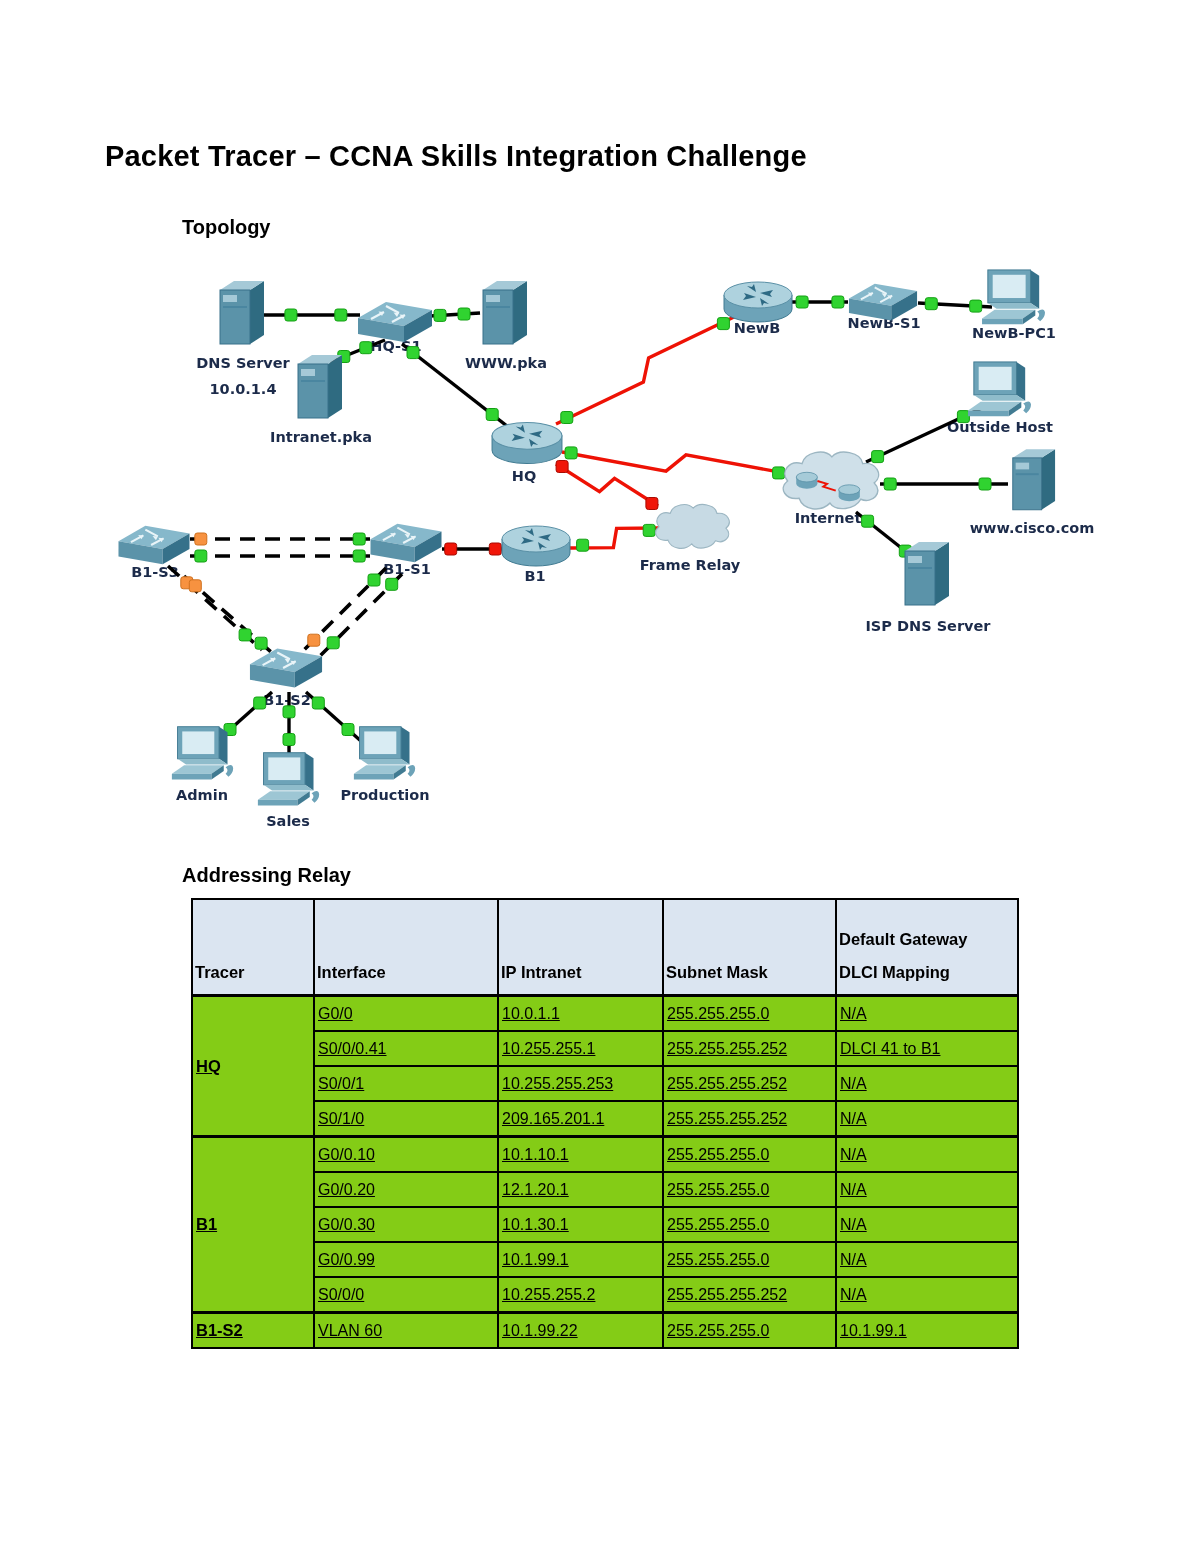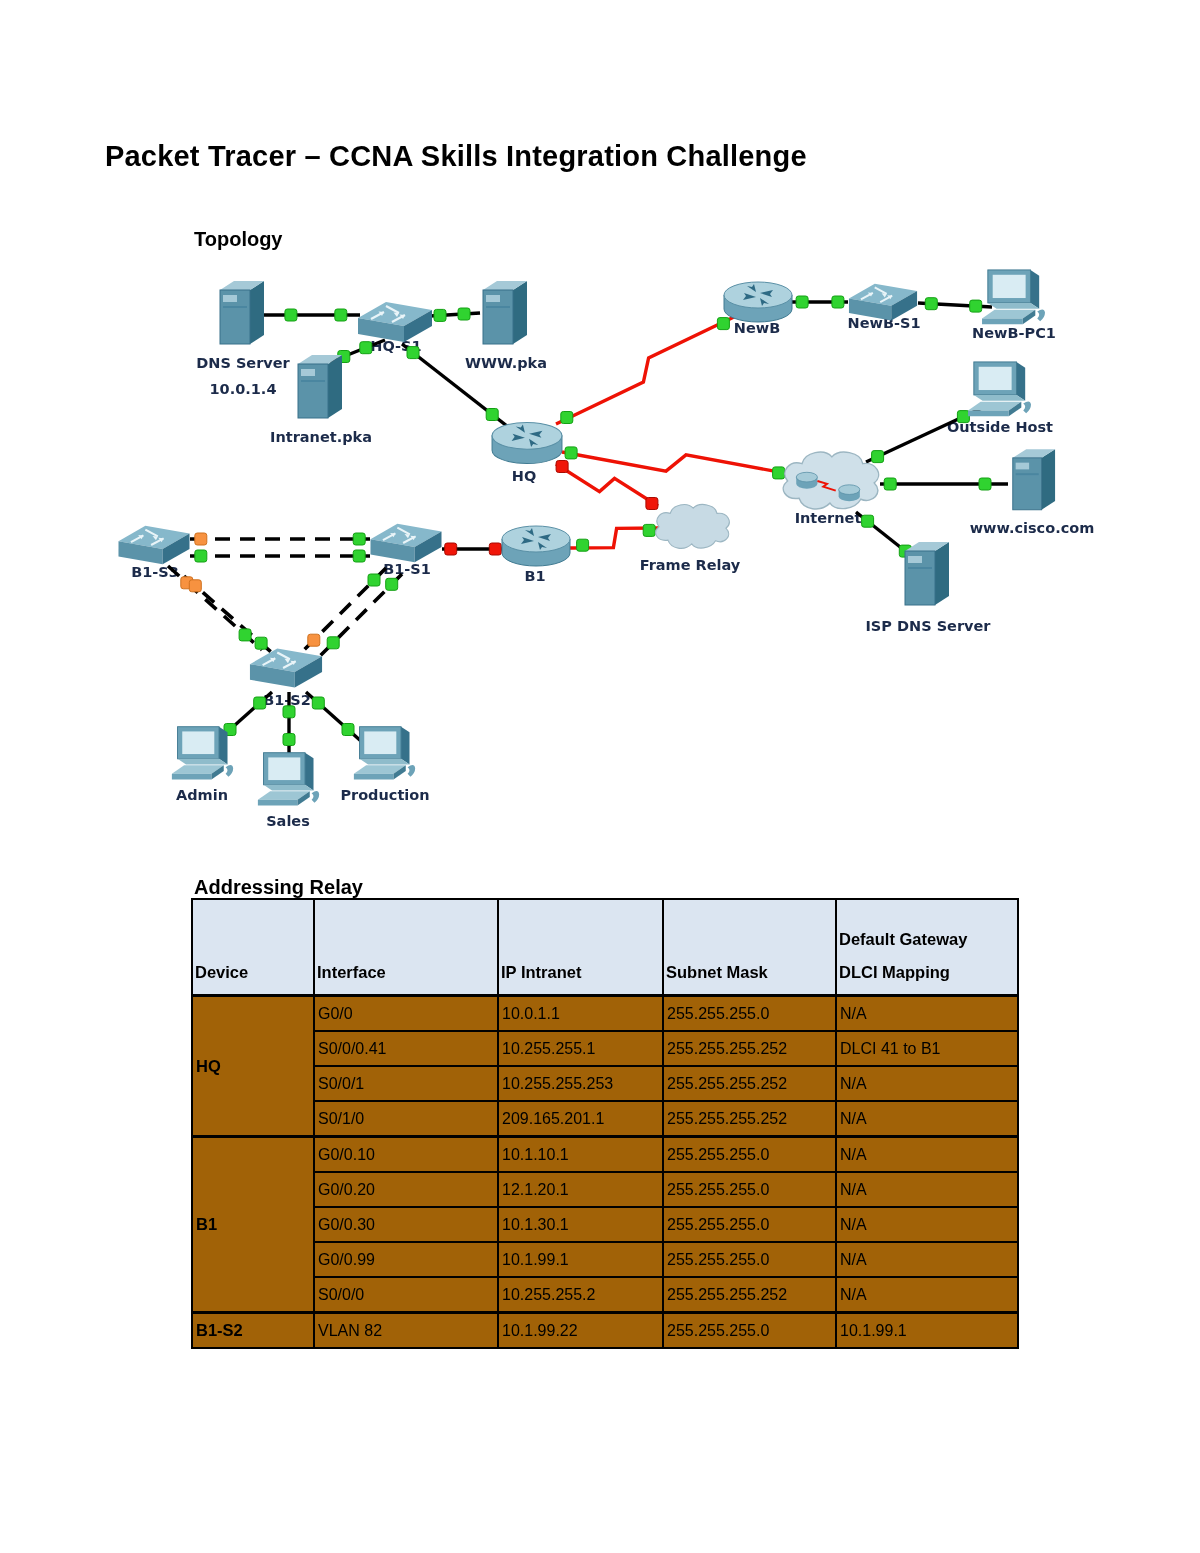"Topology" .sec-heading { margin: 16px -> 4px }
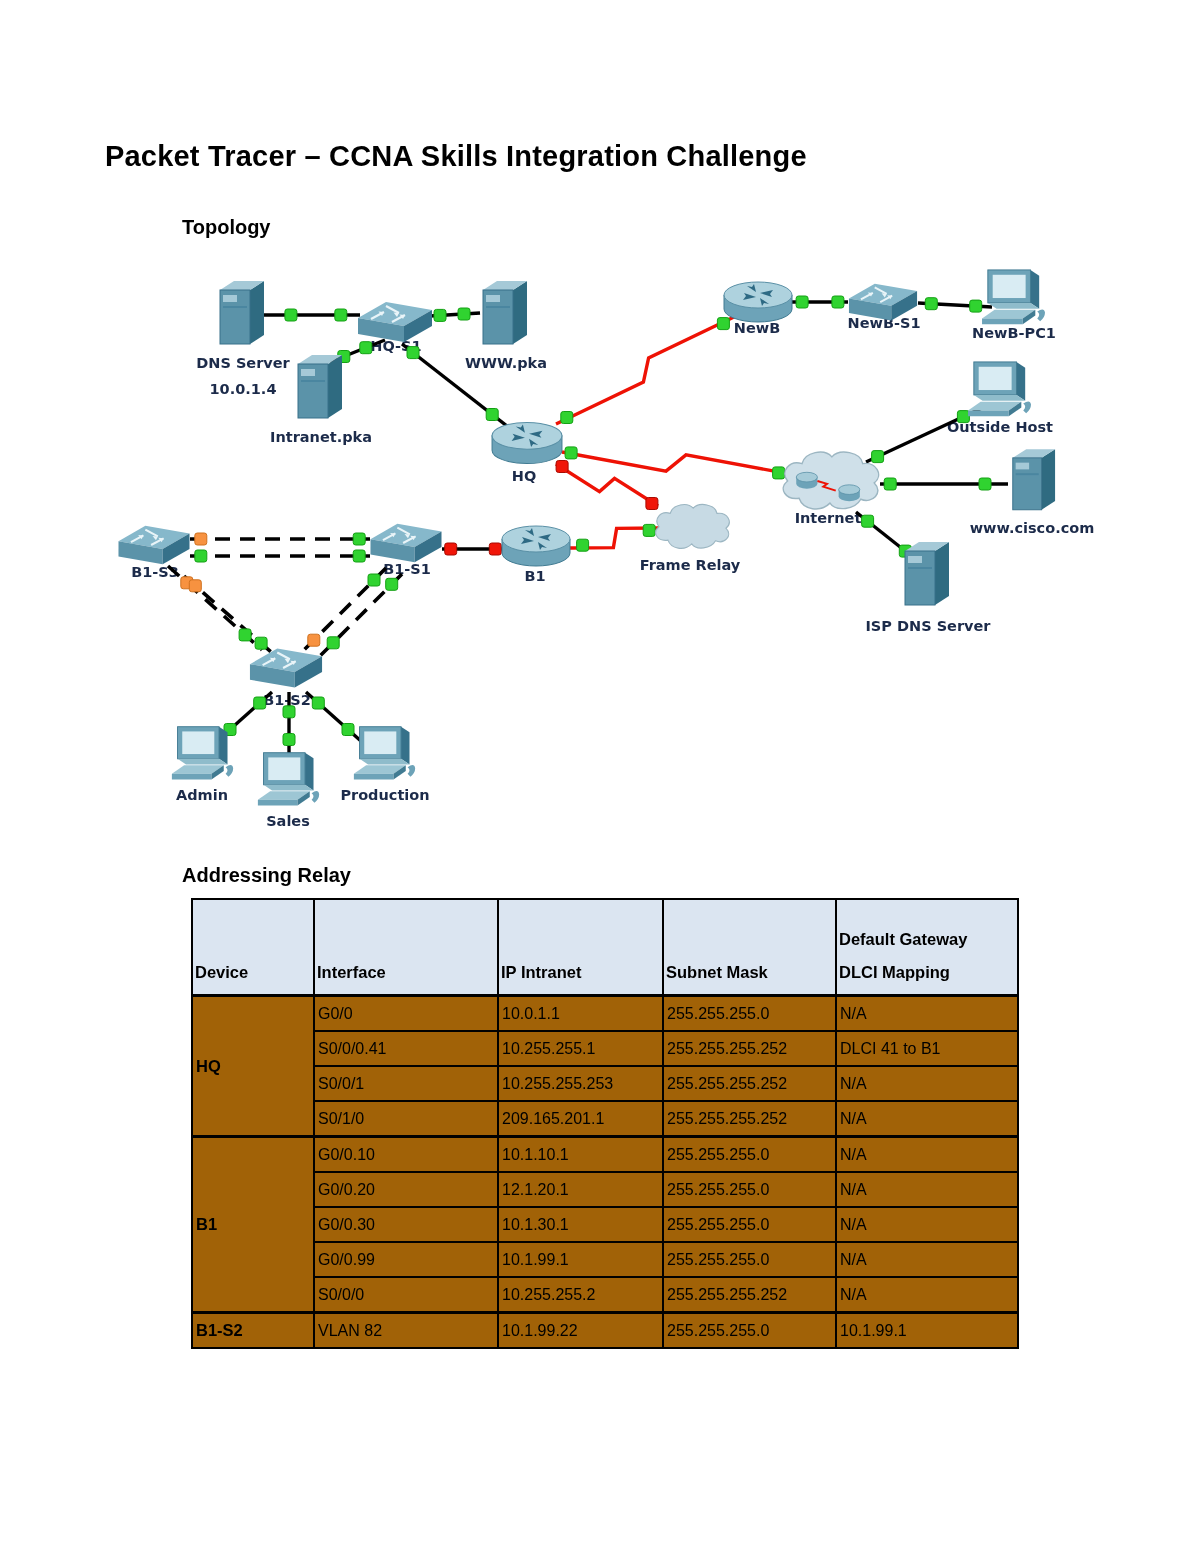"Device" th { text: Device -> Tracer }
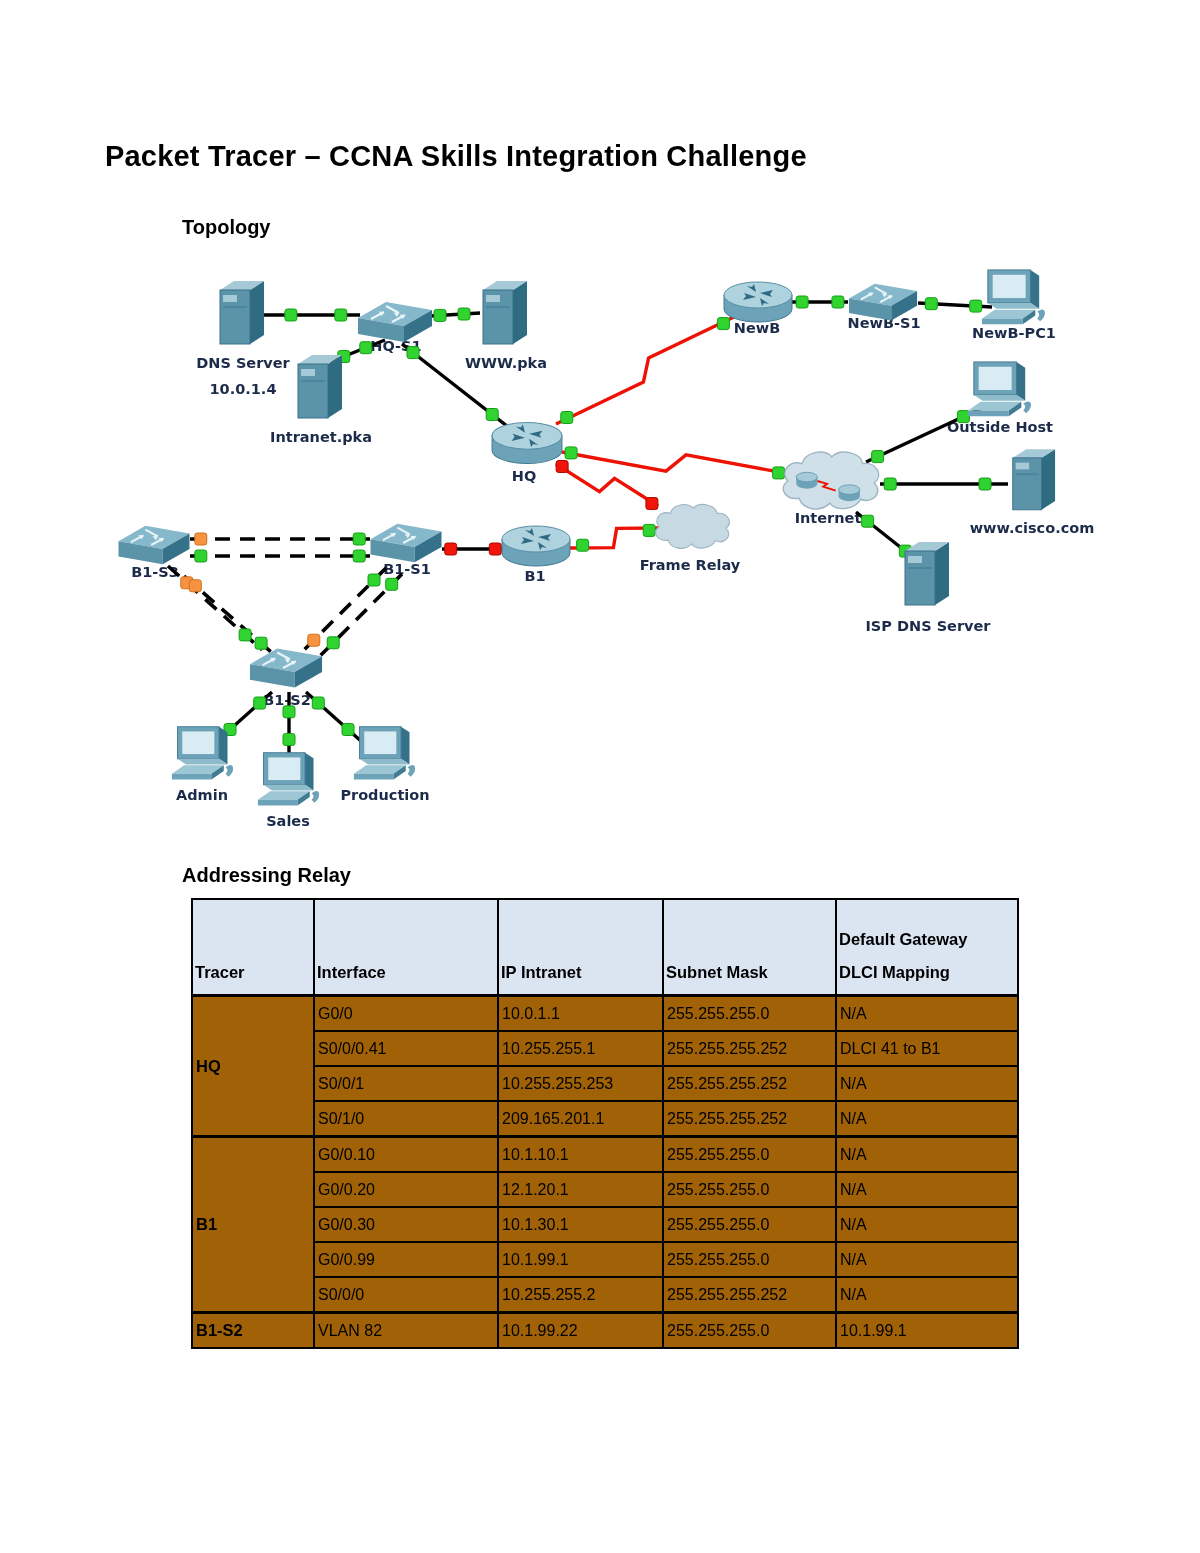"G0/0" table.addr tbody td { background: #a16207 -> #84cc16; text-decoration: none -> underline }
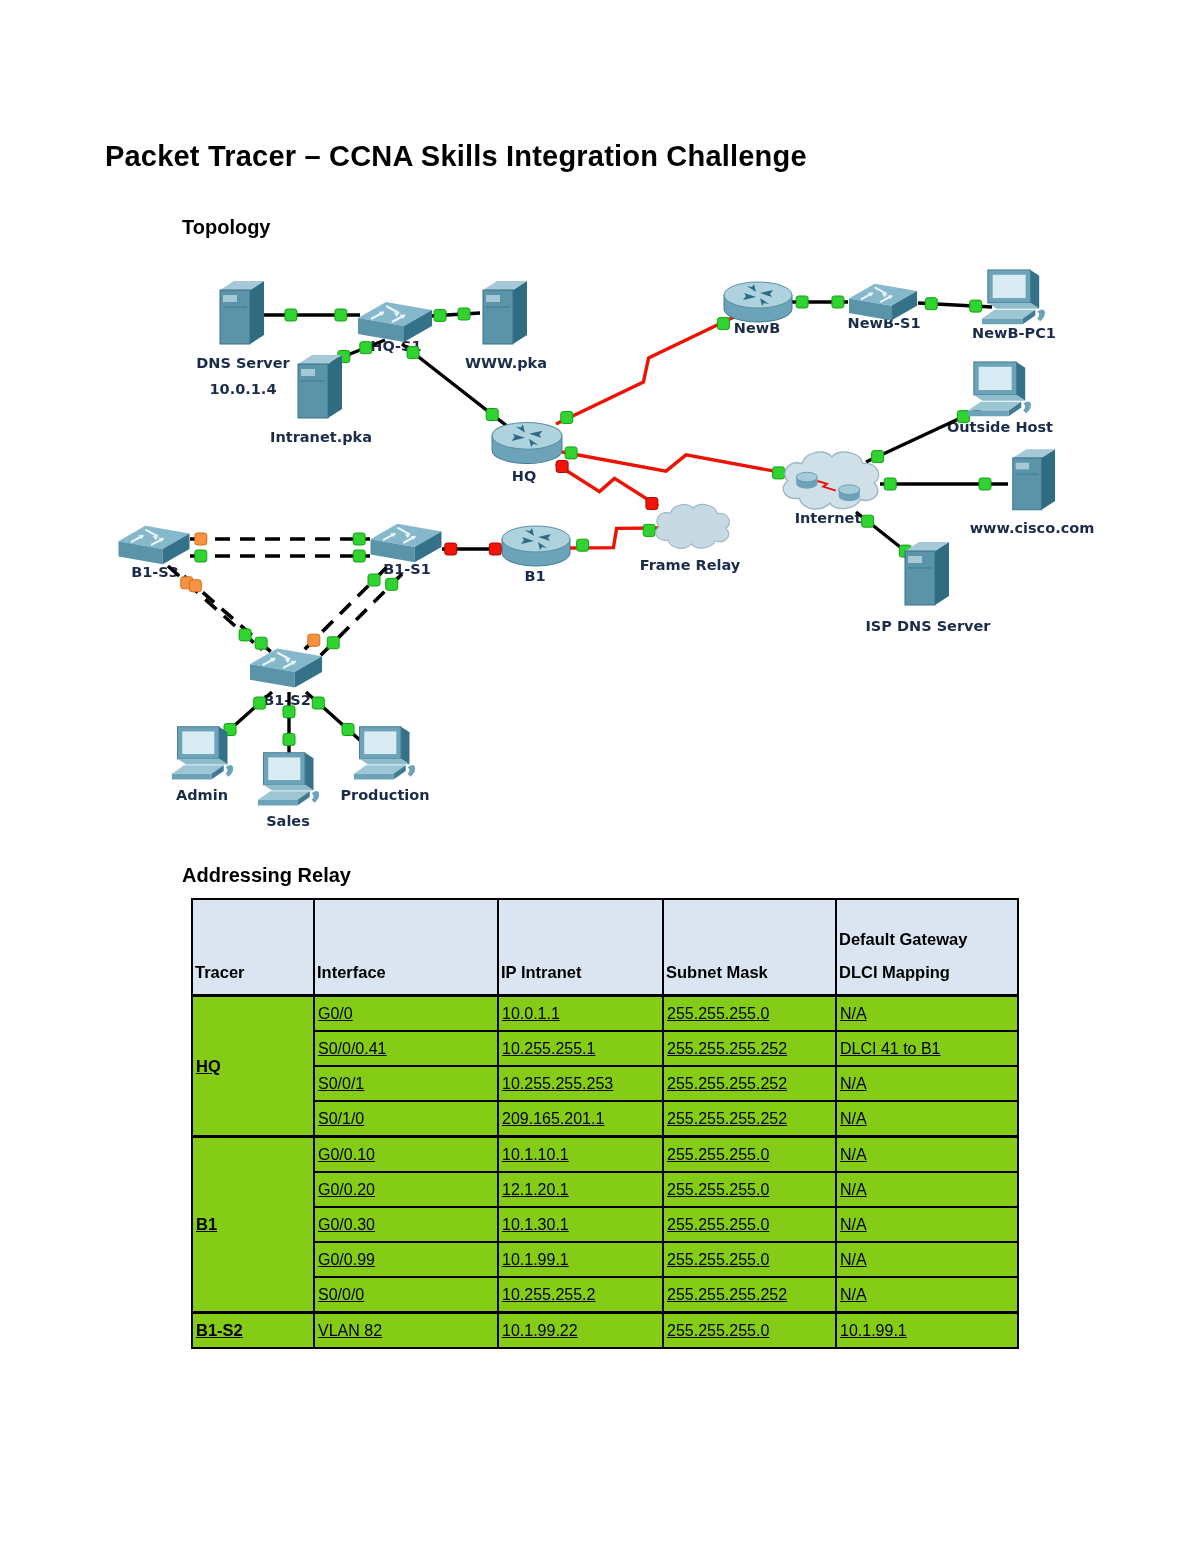"VLAN 82" td { text: 82 -> 60 }
